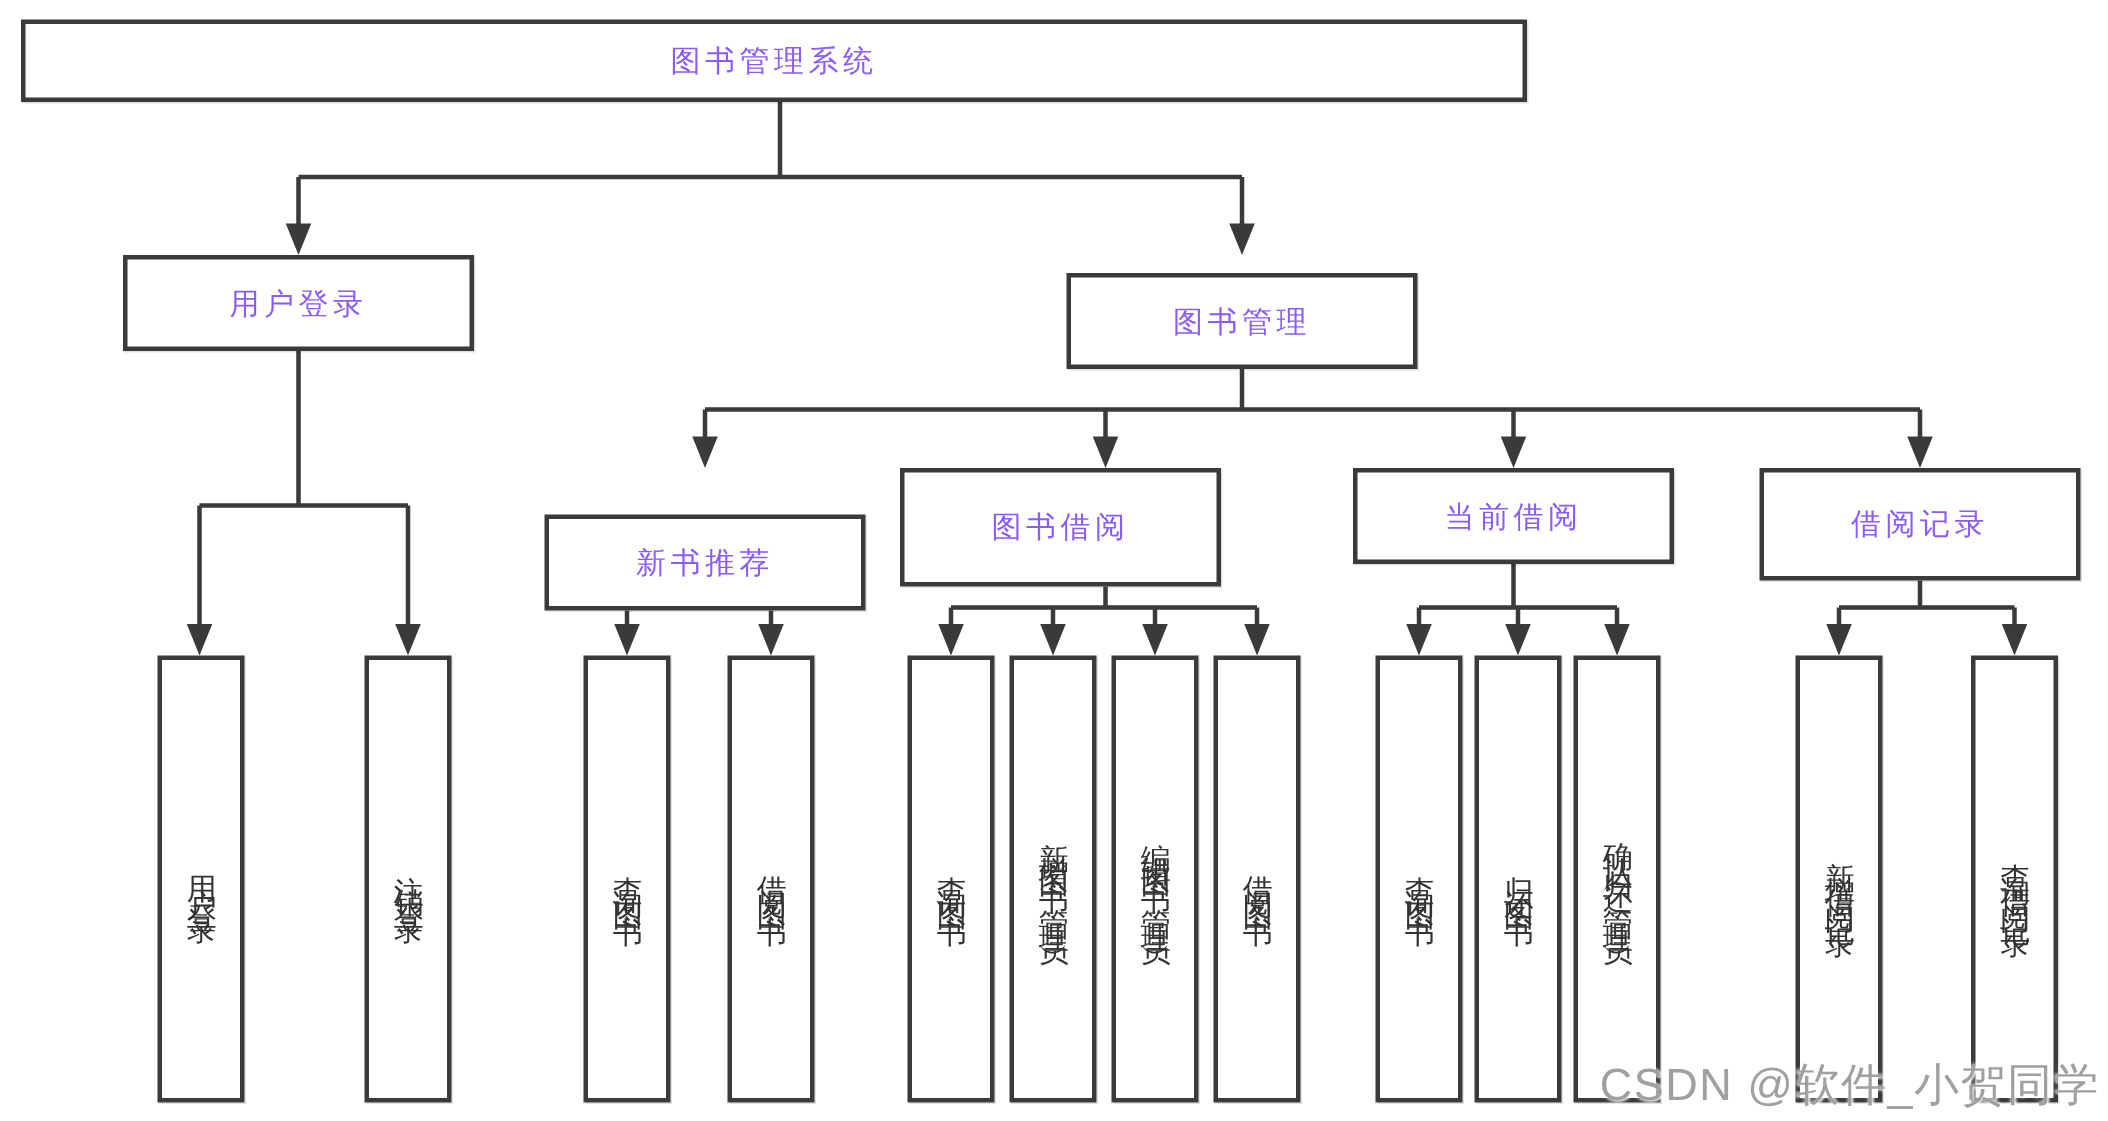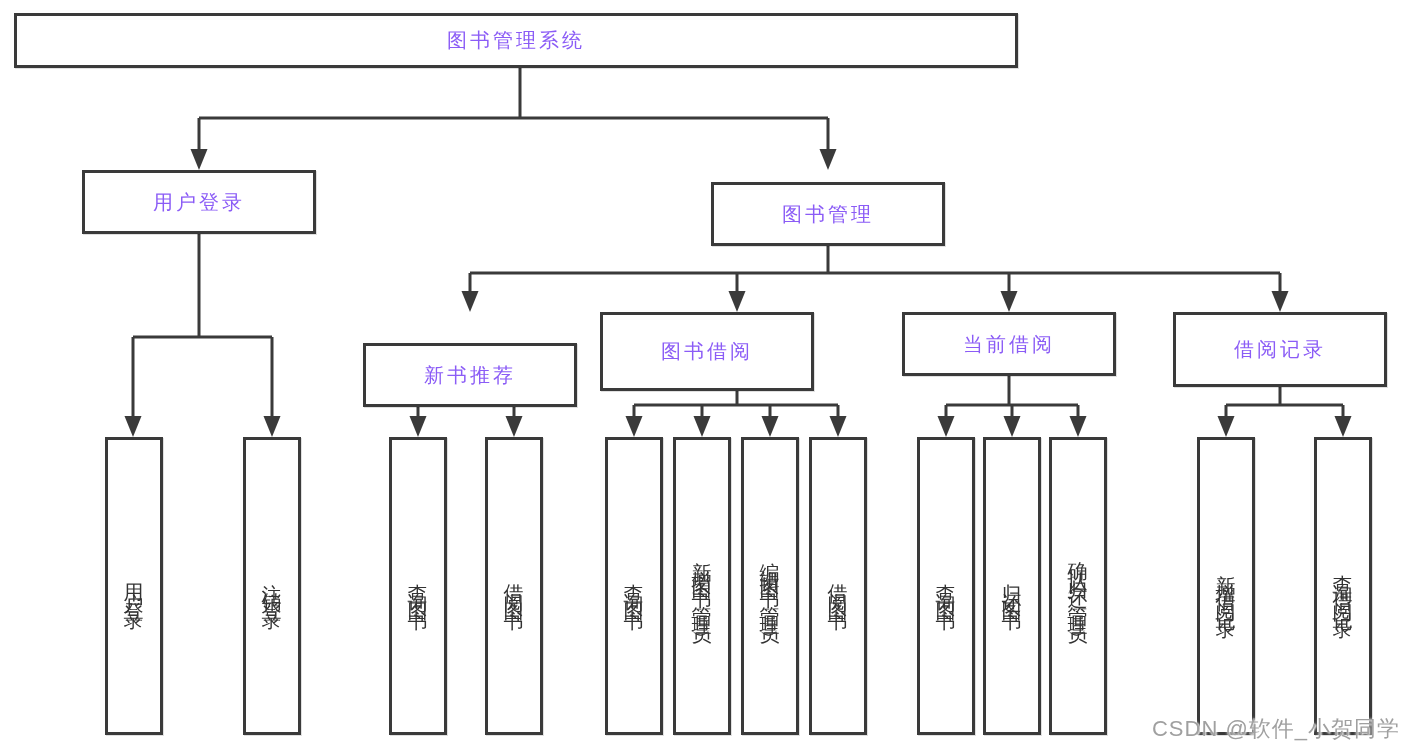"CSDN @软件_小贺同学" .watermark { font-size: 22px -> 30px }
